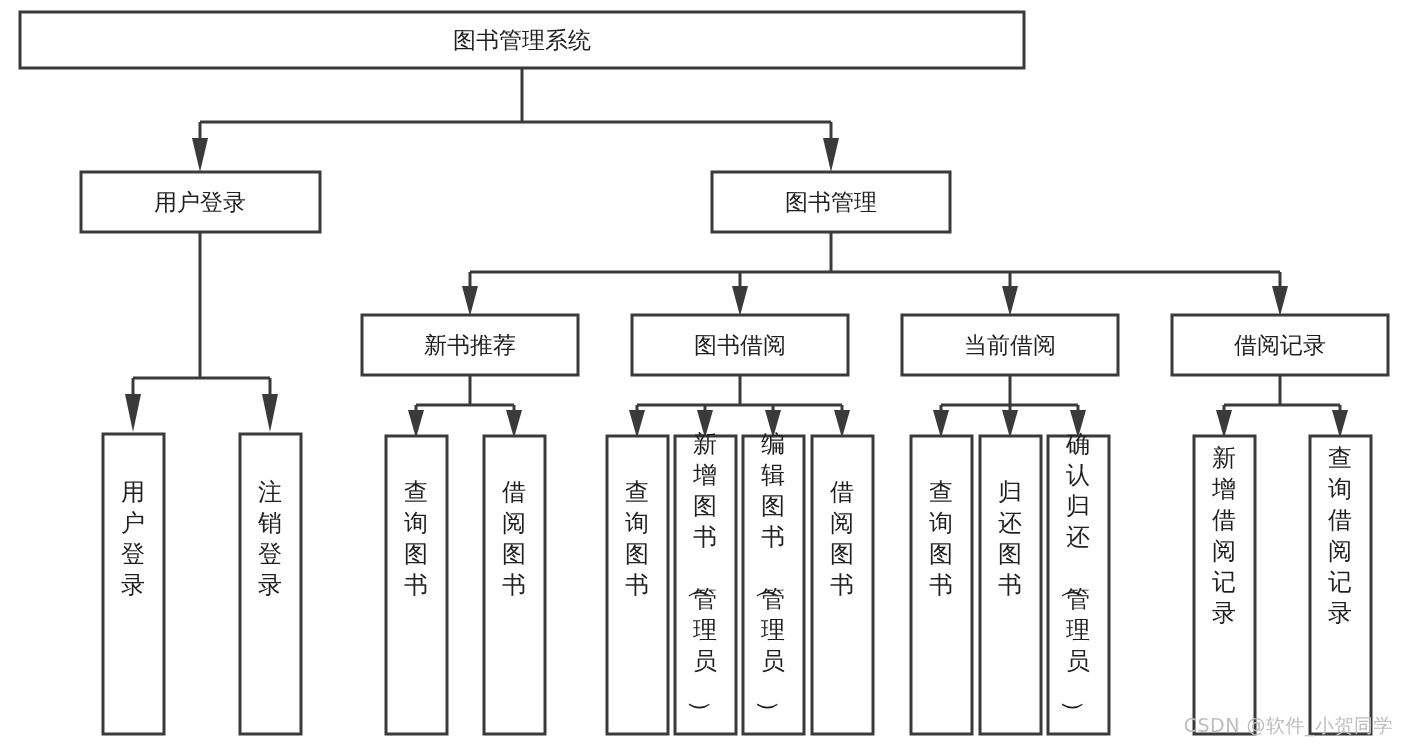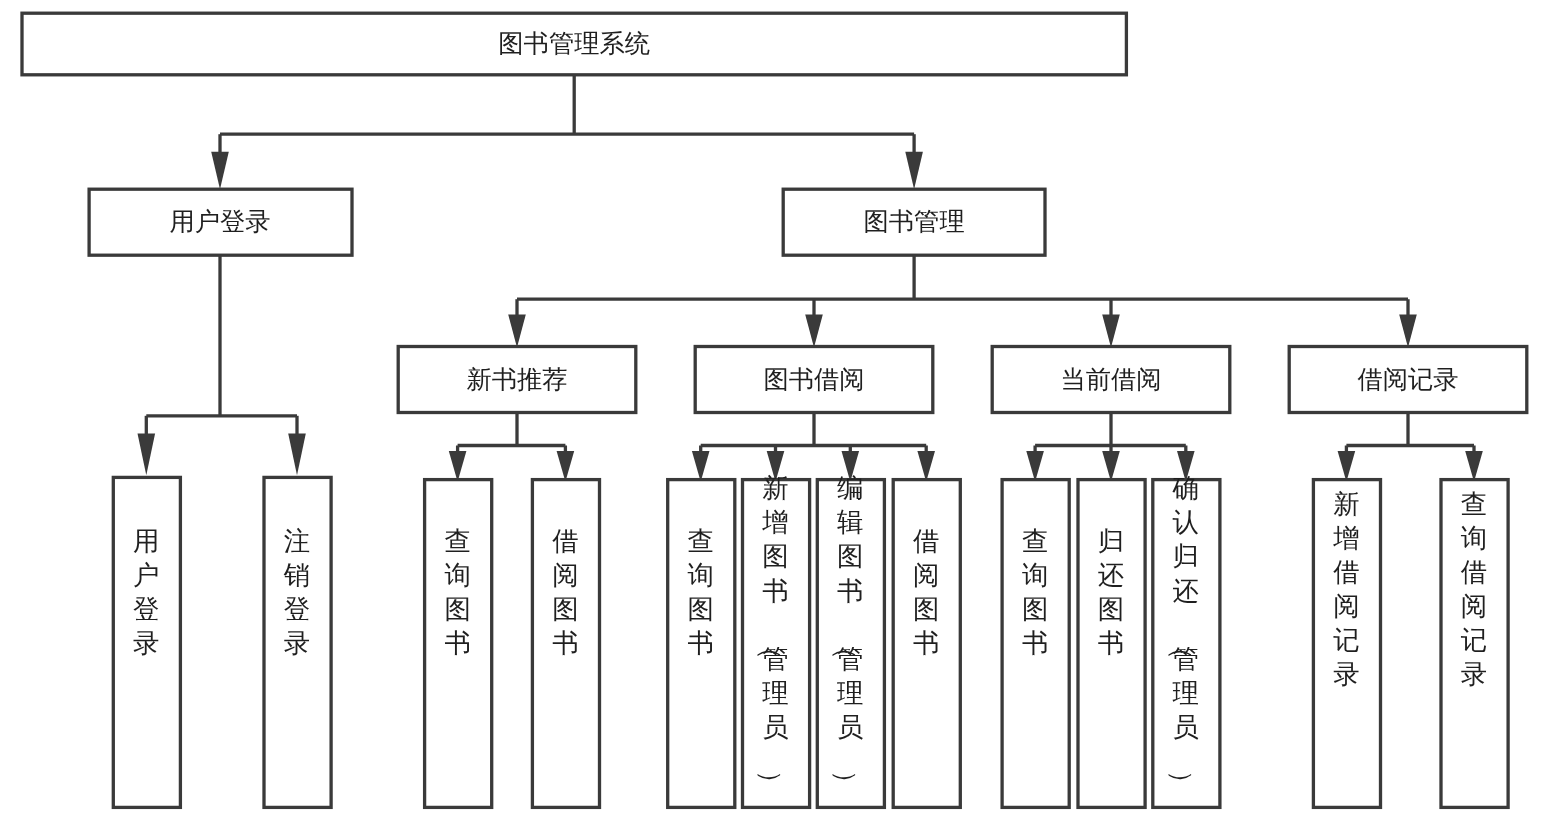"CSDN @软件_小贺同学" div.watermark { html: none -> <div>CSDN @软件_小贺同学</div> }
